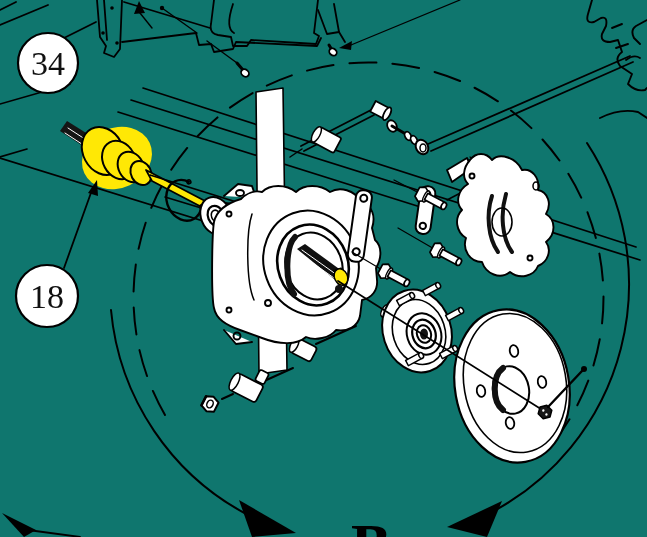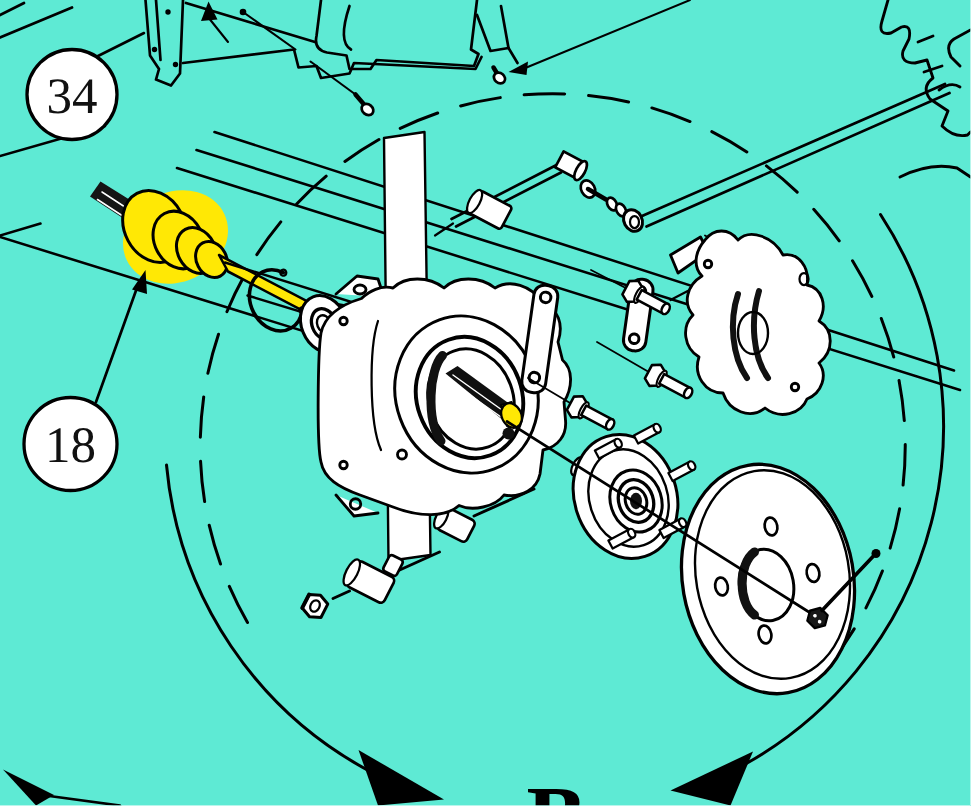"34" .stage { background: #5eead4 -> #0f766e }
